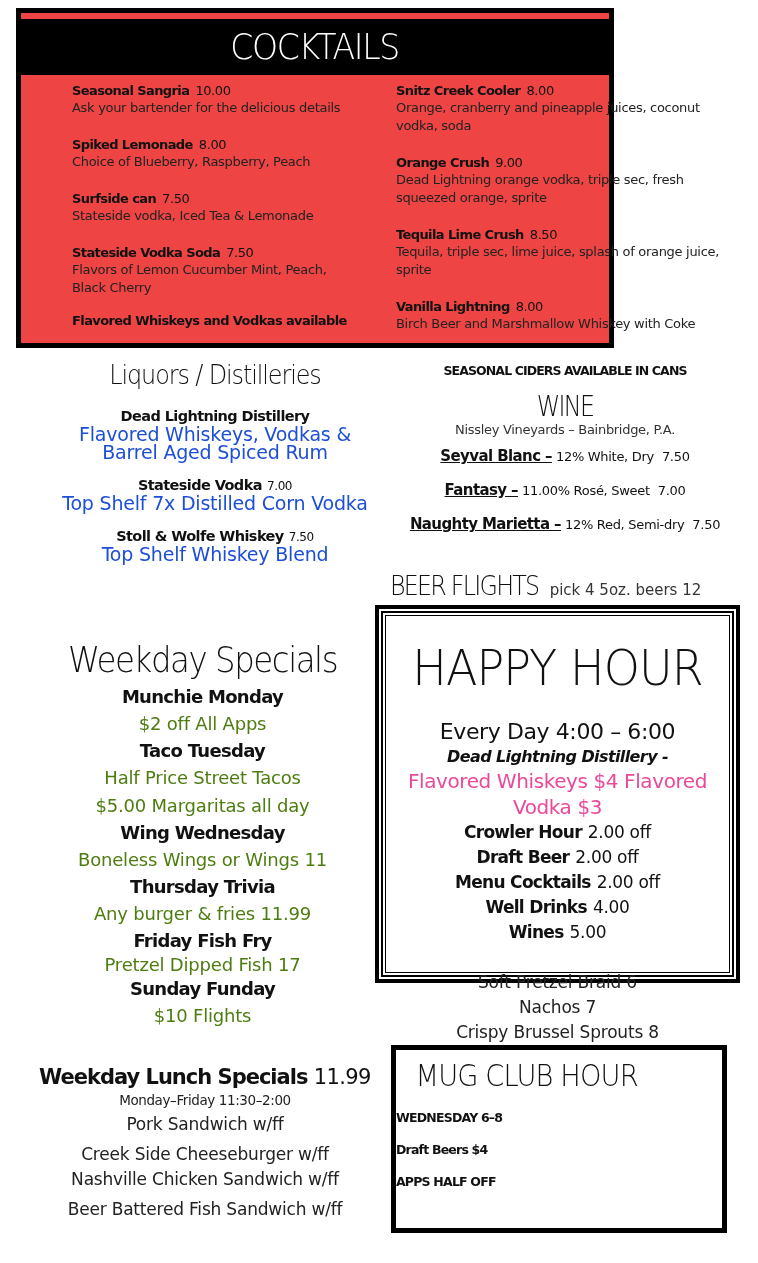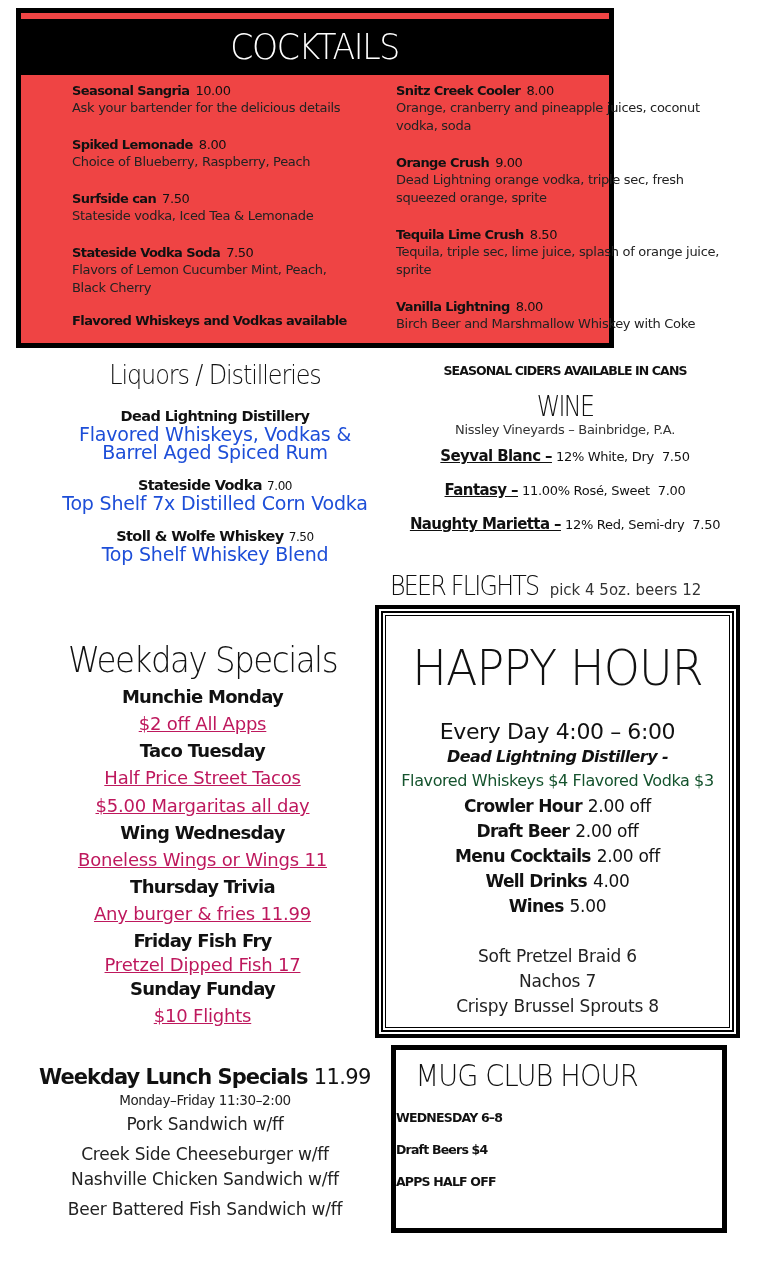"HAPPY HOUR" .happy { height: 433px -> 378px }
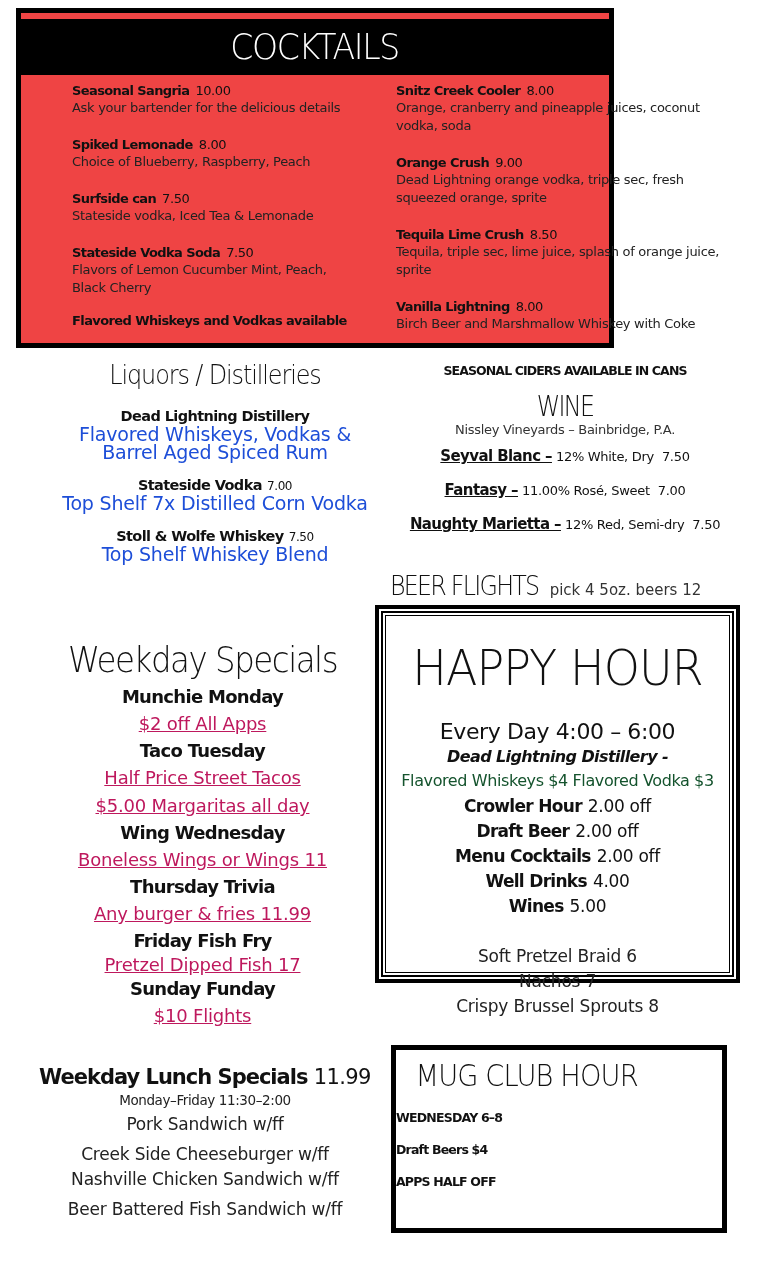"$2 off All Apps" .wd-desc { color: #be185d -> #4d7c0f; text-decoration: underline -> none }
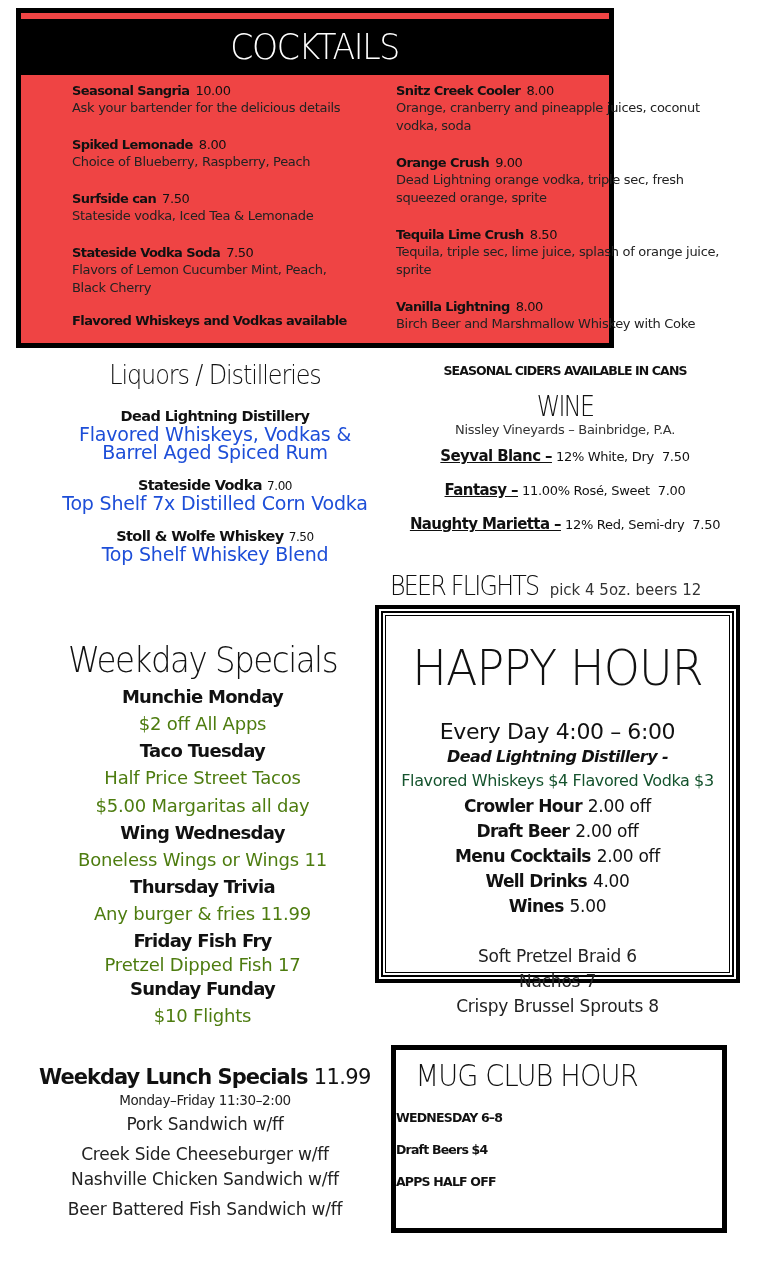"Flavored Whiskeys $4 Flavored Vodka" .hh-flavor { color: #14532d -> #ec4899; font-size: 16px -> 20px }
